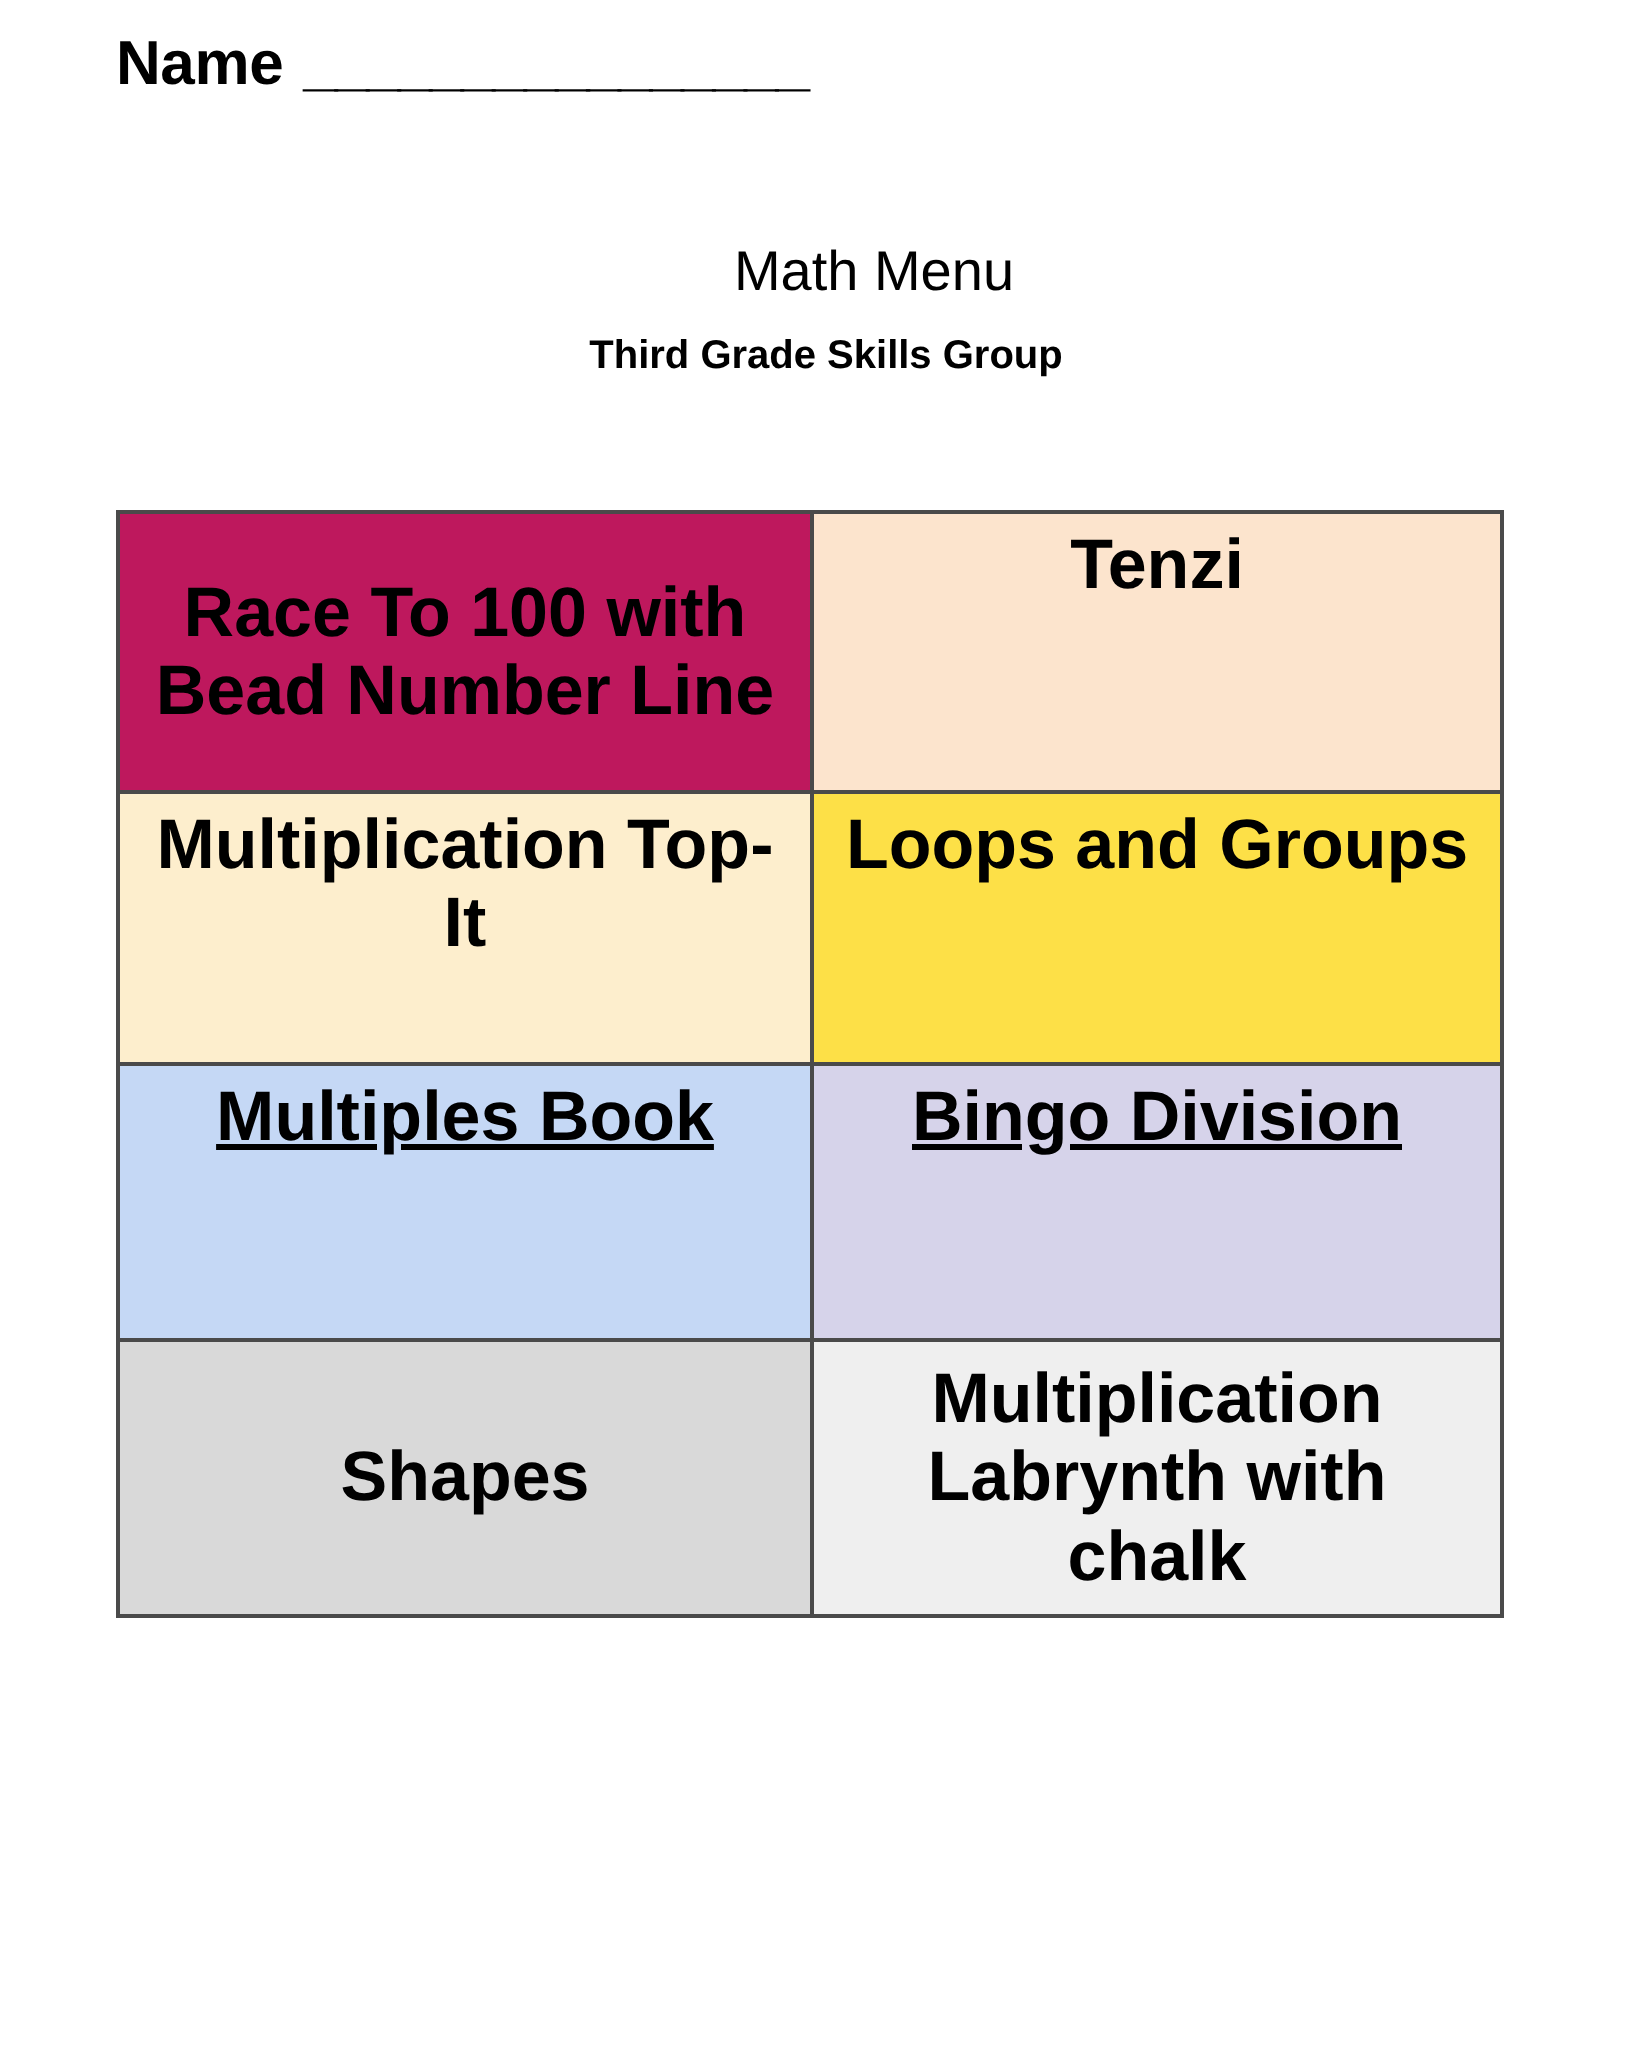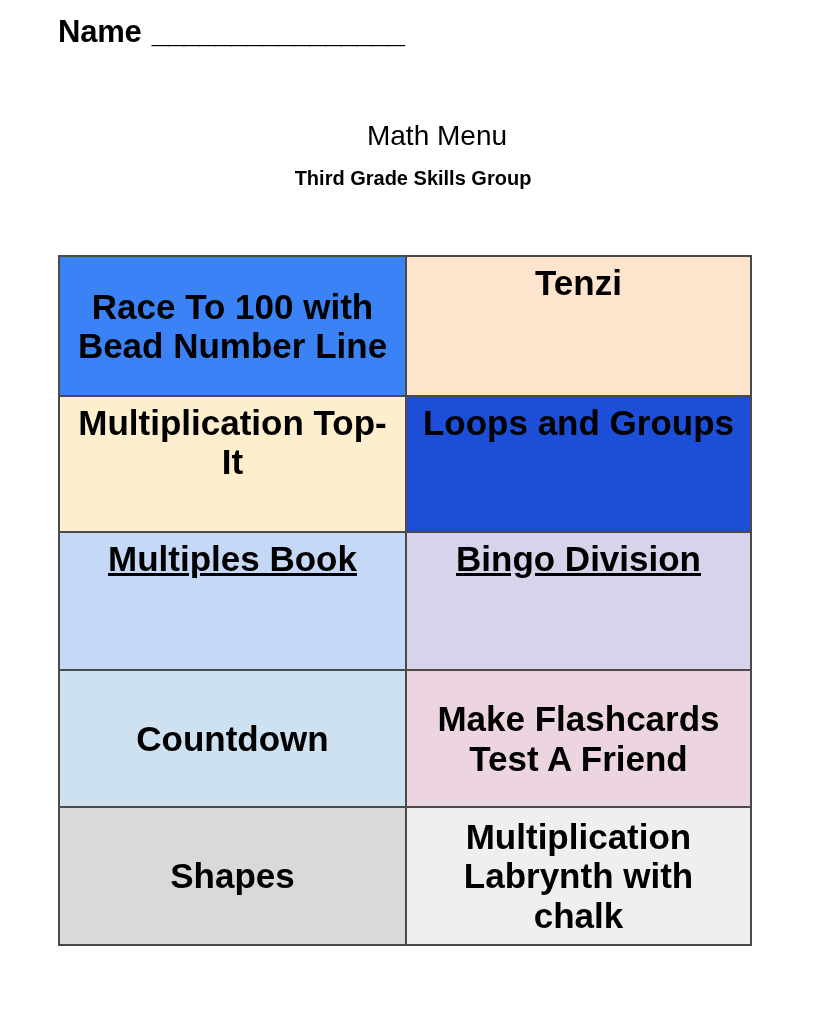"Race To 100 with Bead" td.valign-middle { background-color: #3b82f6 -> #be185d }
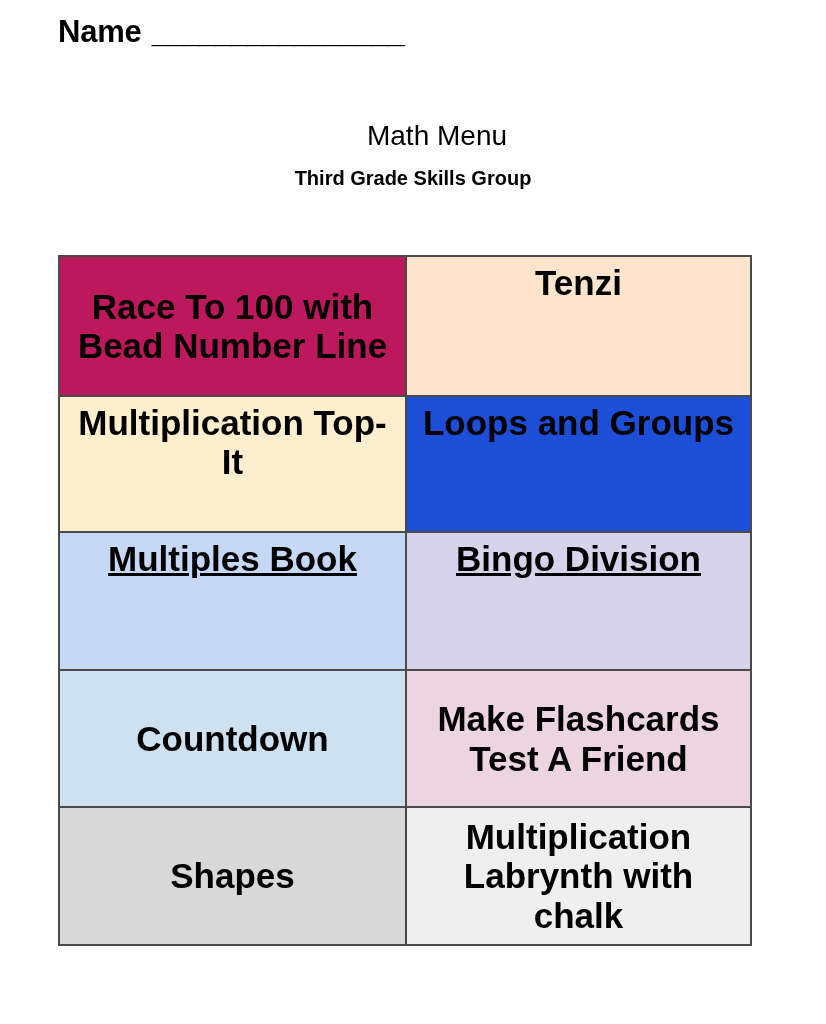"Loops and Groups" td.valign-top { background-color: #1d4ed8 -> #fde047 }
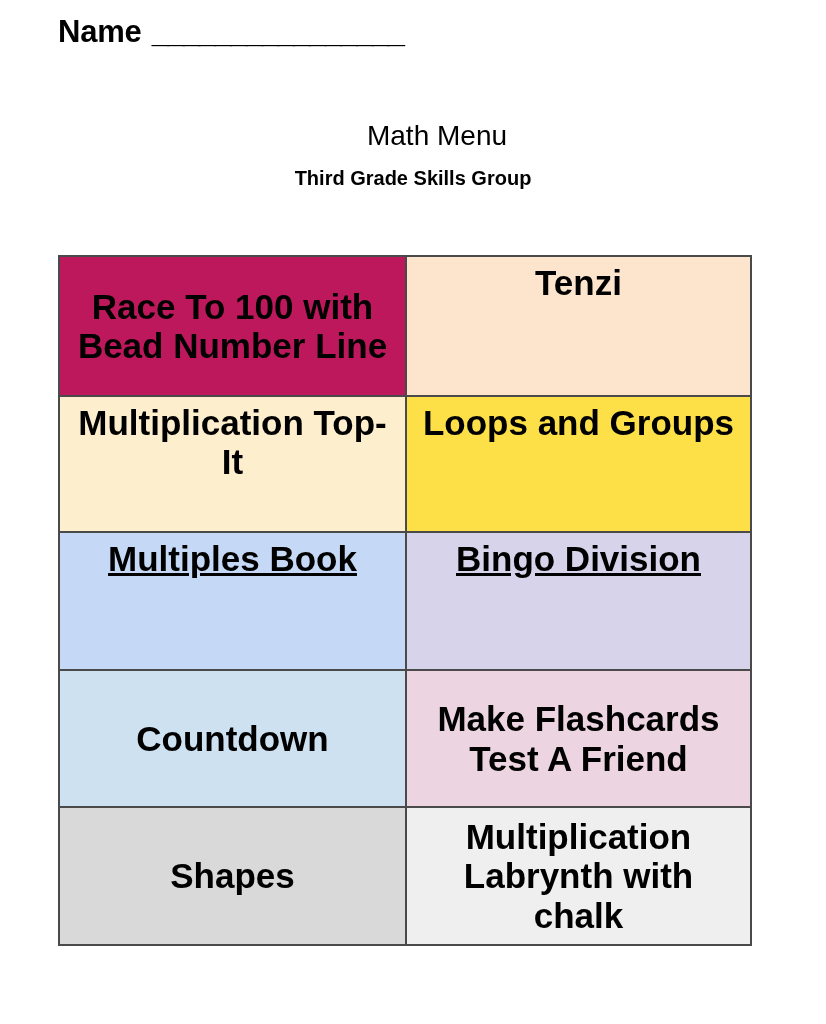"Countdown" tr.r4 { html: <tr> <td>Countdown</td> <td>Make Flashcards Test A Friend</td> </tr> -> none }
